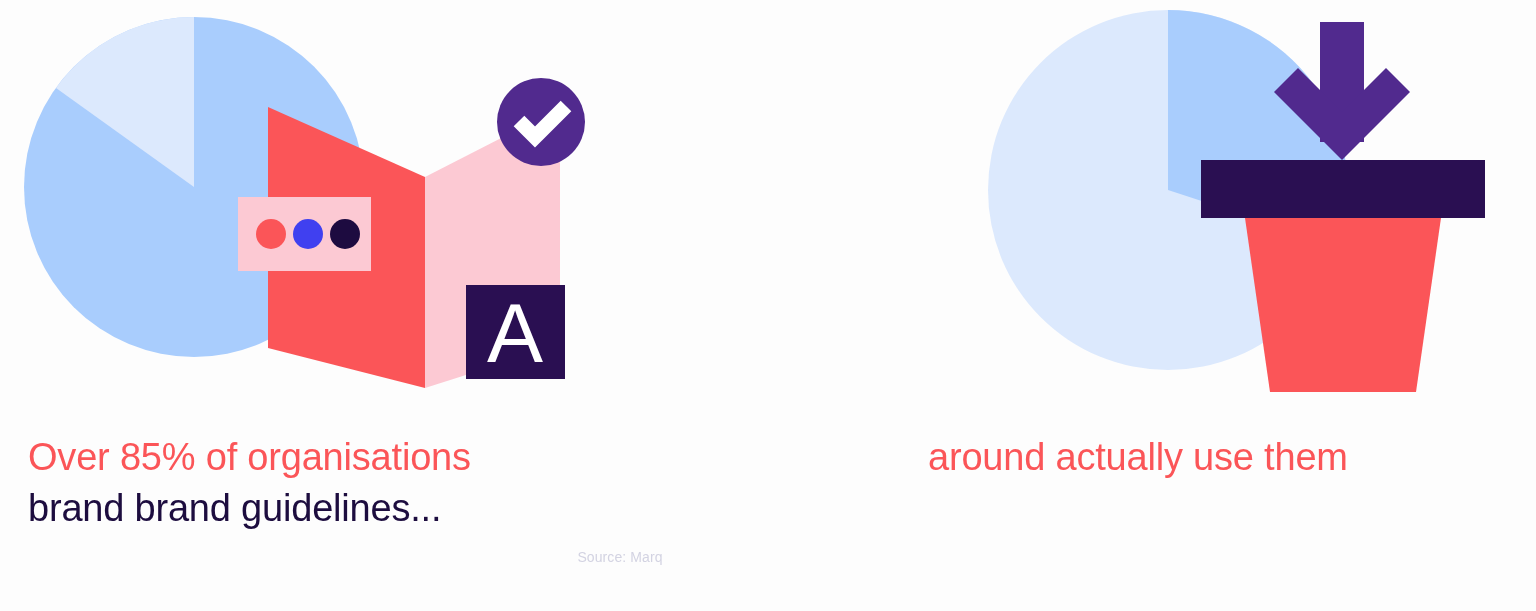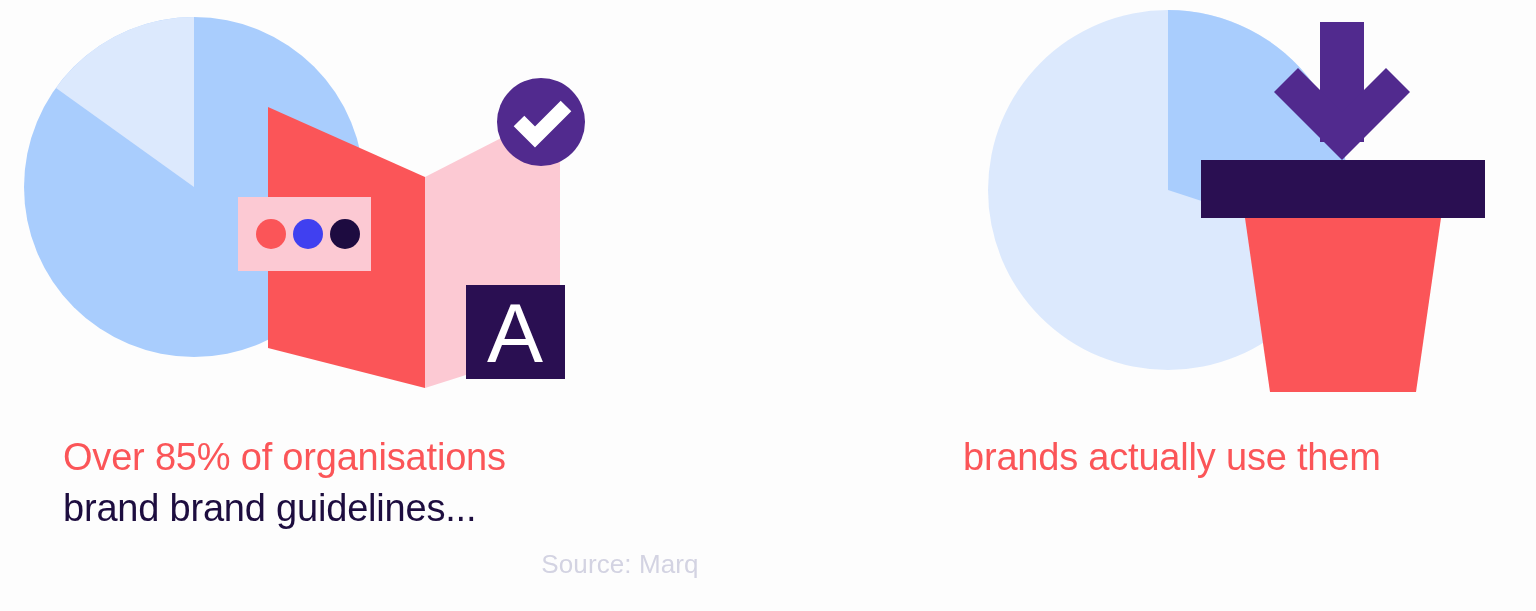"Over 85% of organisations" .caption { margin-left: 35px -> none }
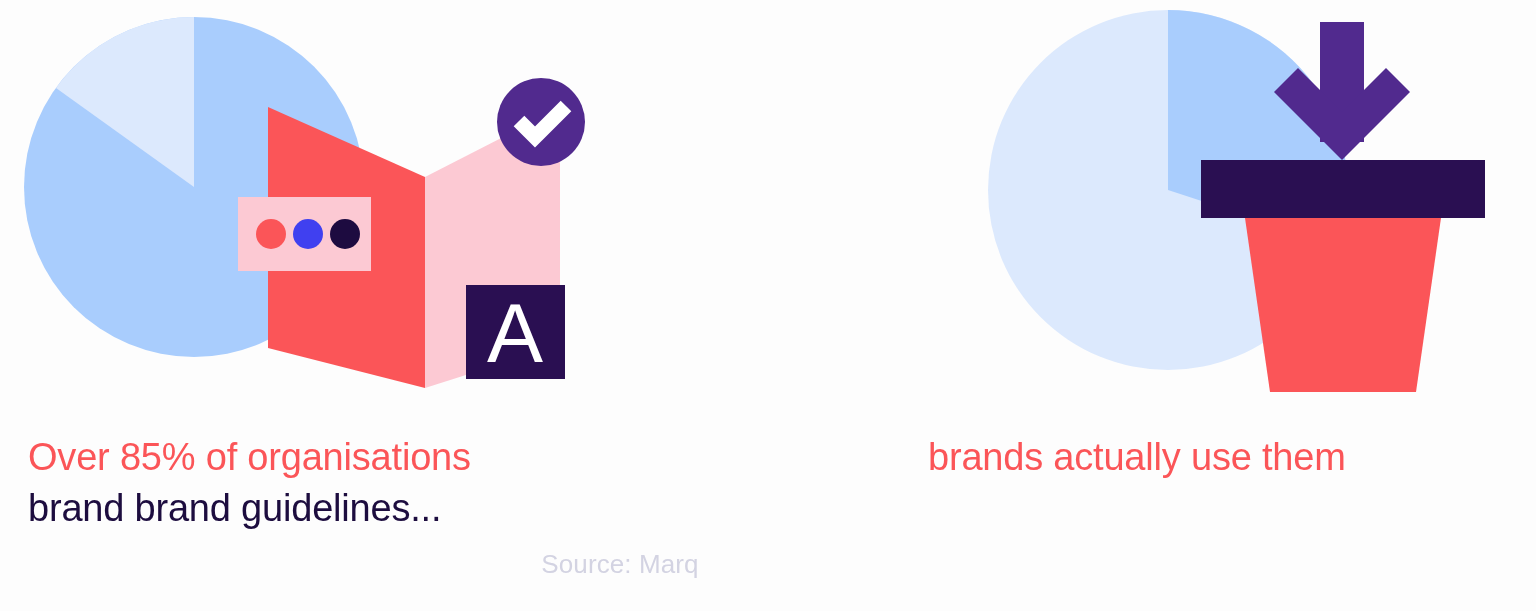"brands actually use them" span.tx-red { text: brands -> around }
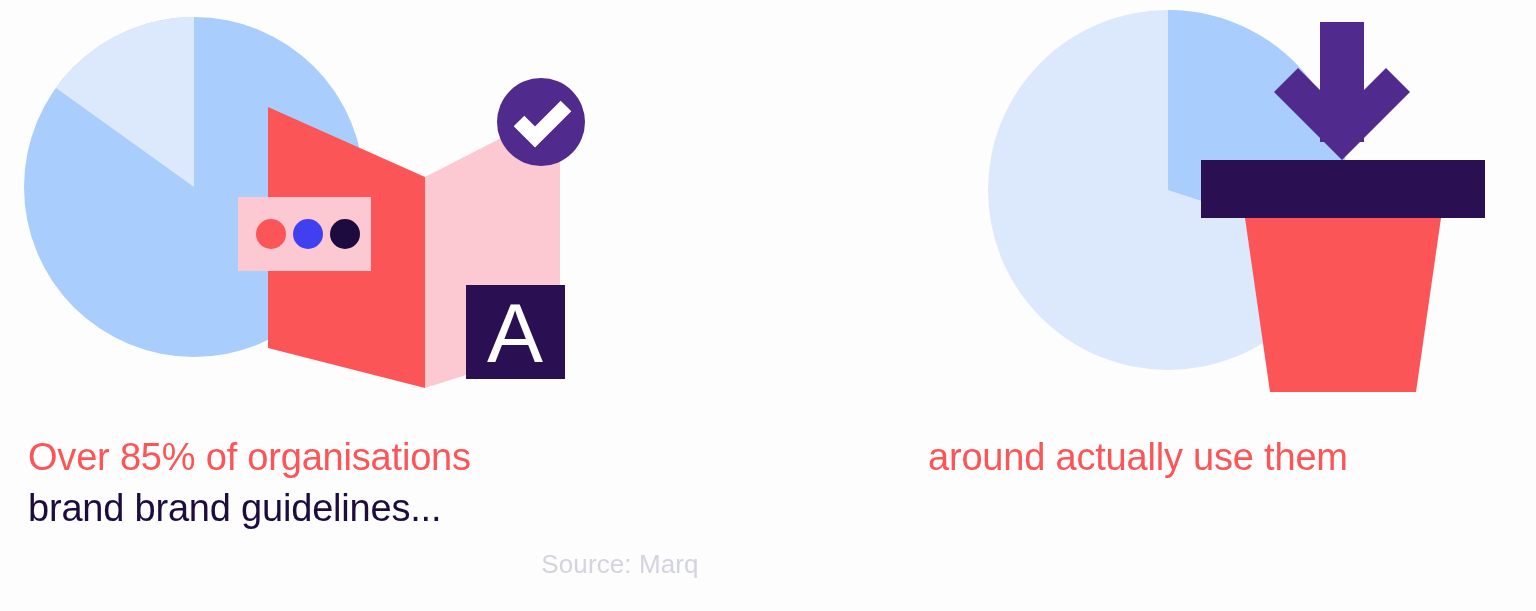"Source: Marq" #source-note { font-size: 26px -> 14px }
